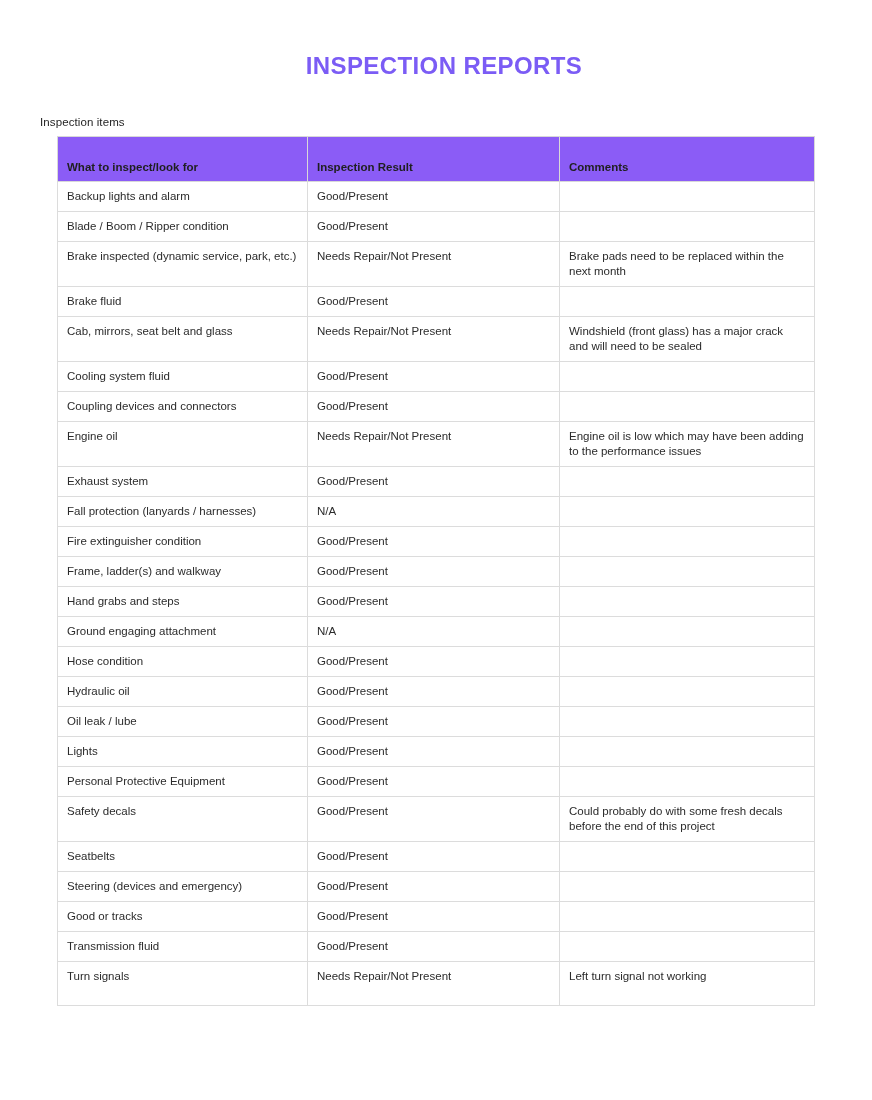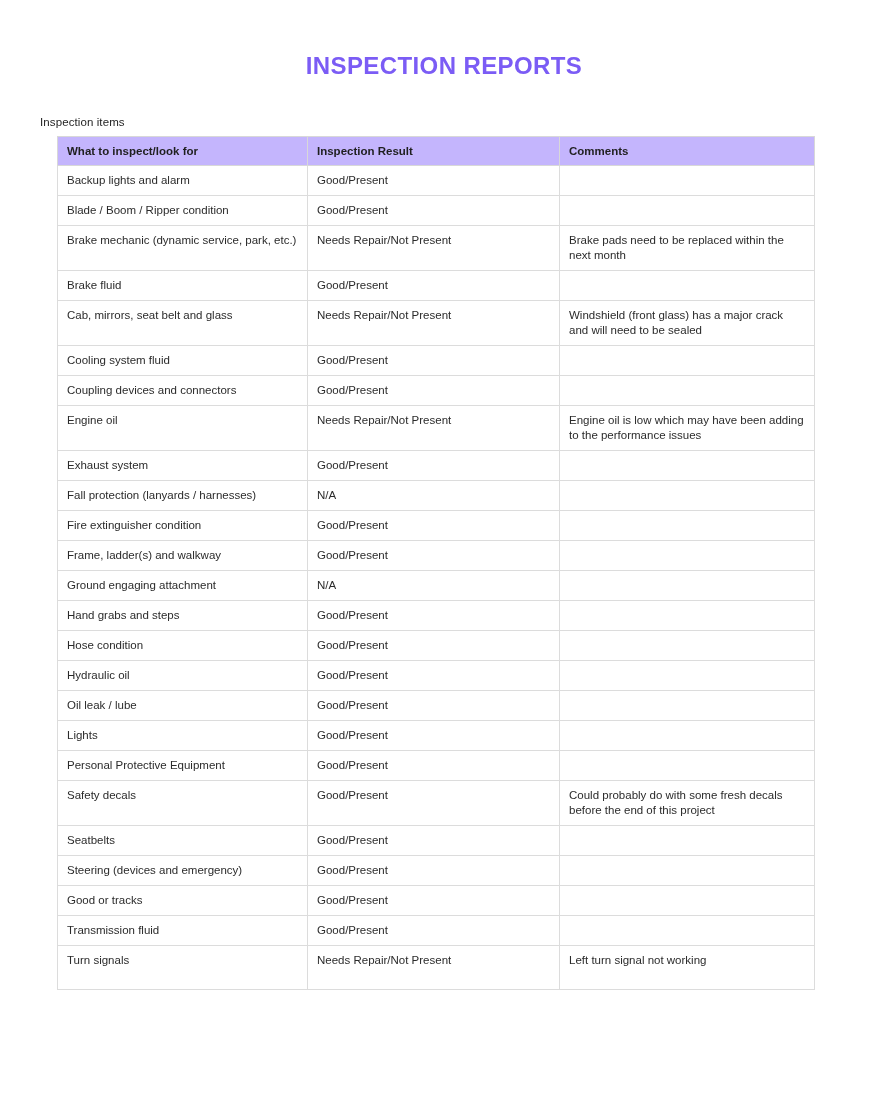"What to inspect/look for" table.inspection th { background: #c4b5fd -> #8b5cf6; padding: 8px 9px 8px 9px -> 24px 9px 8px 9px }
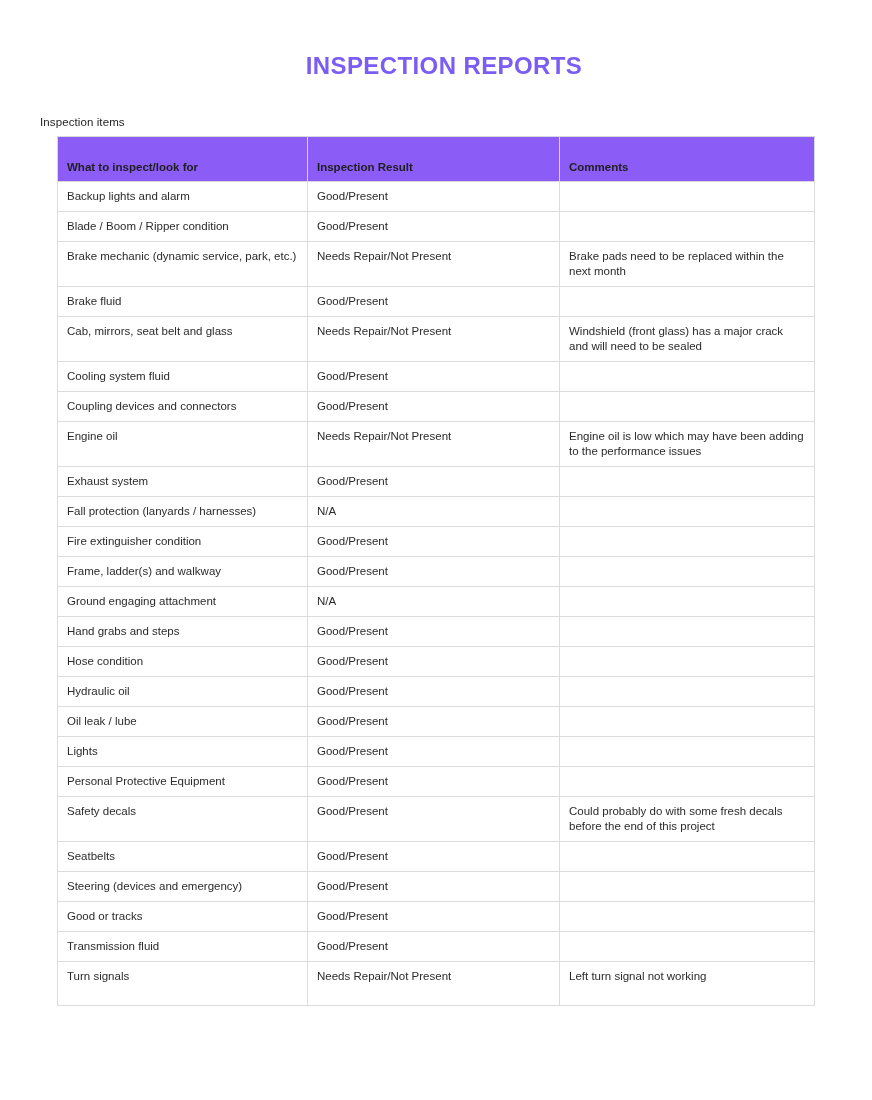"Brake mechanic (dynamic service, park," td { text: mechanic -> inspected }
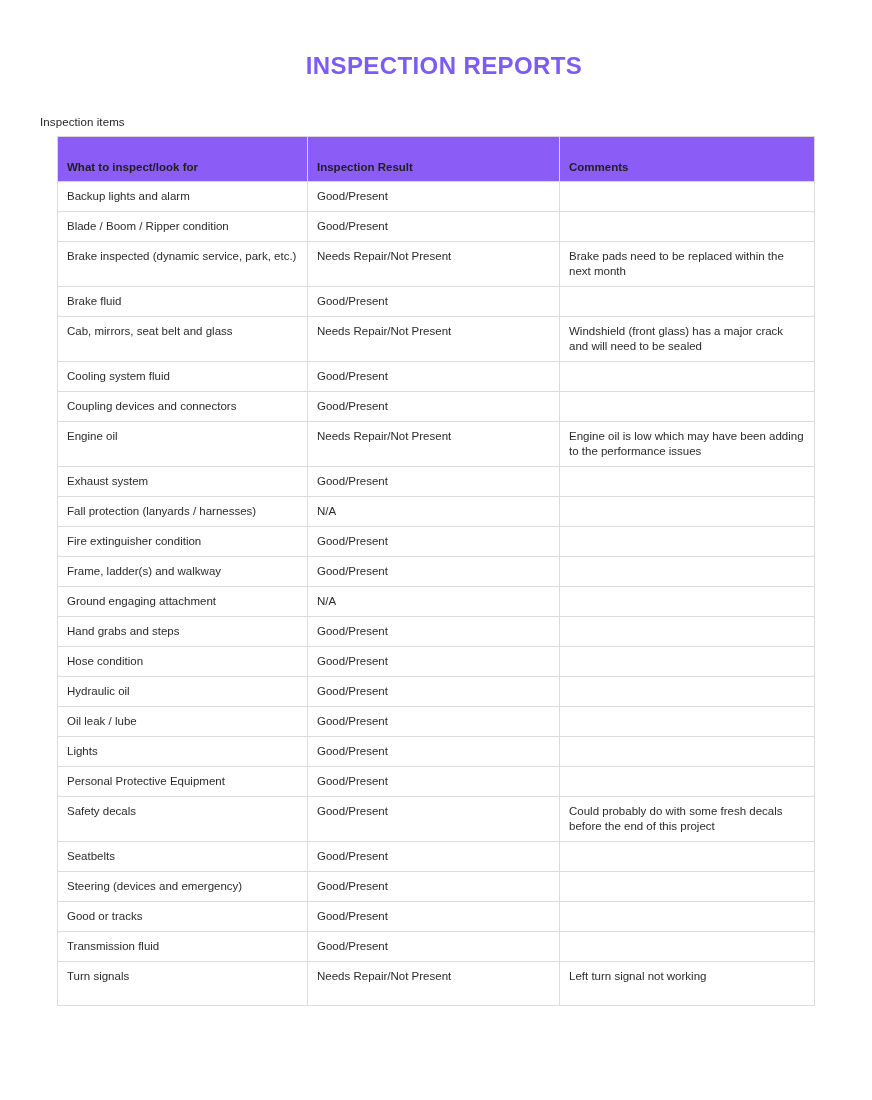"Ground engaging attachment" tr { order: before "Hand grabs and steps" -> after "Hand grabs and steps" }
